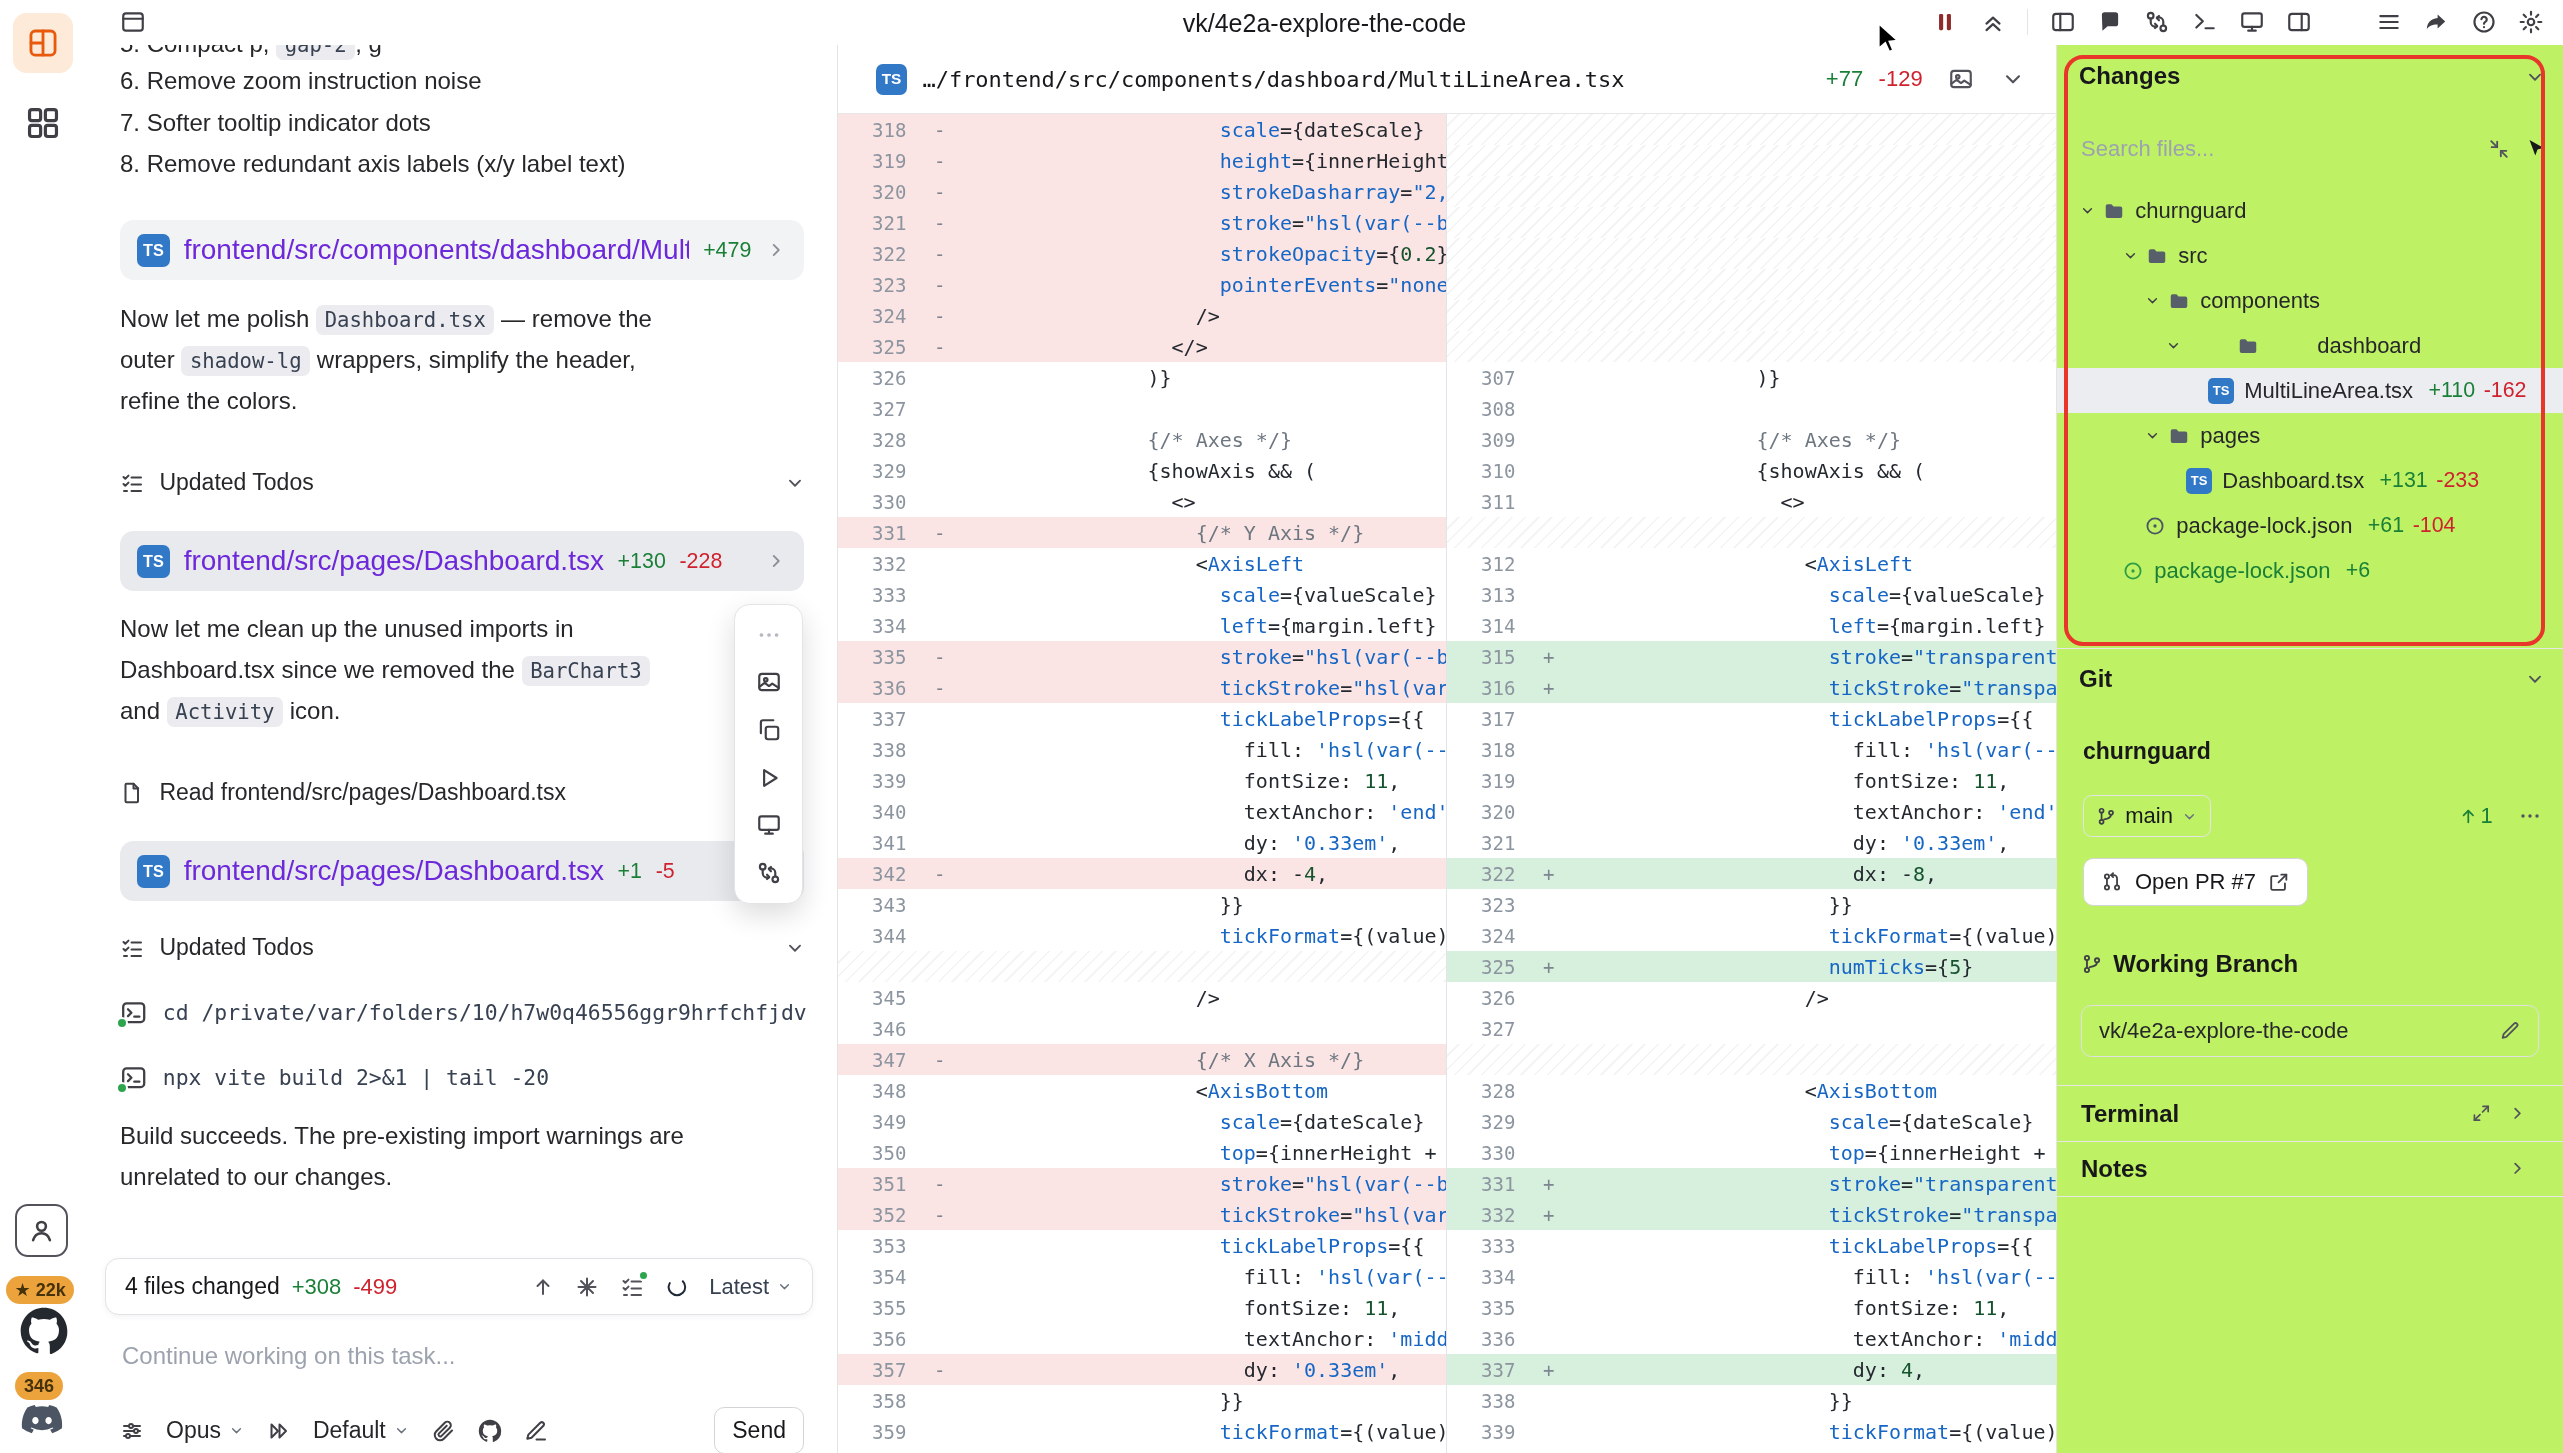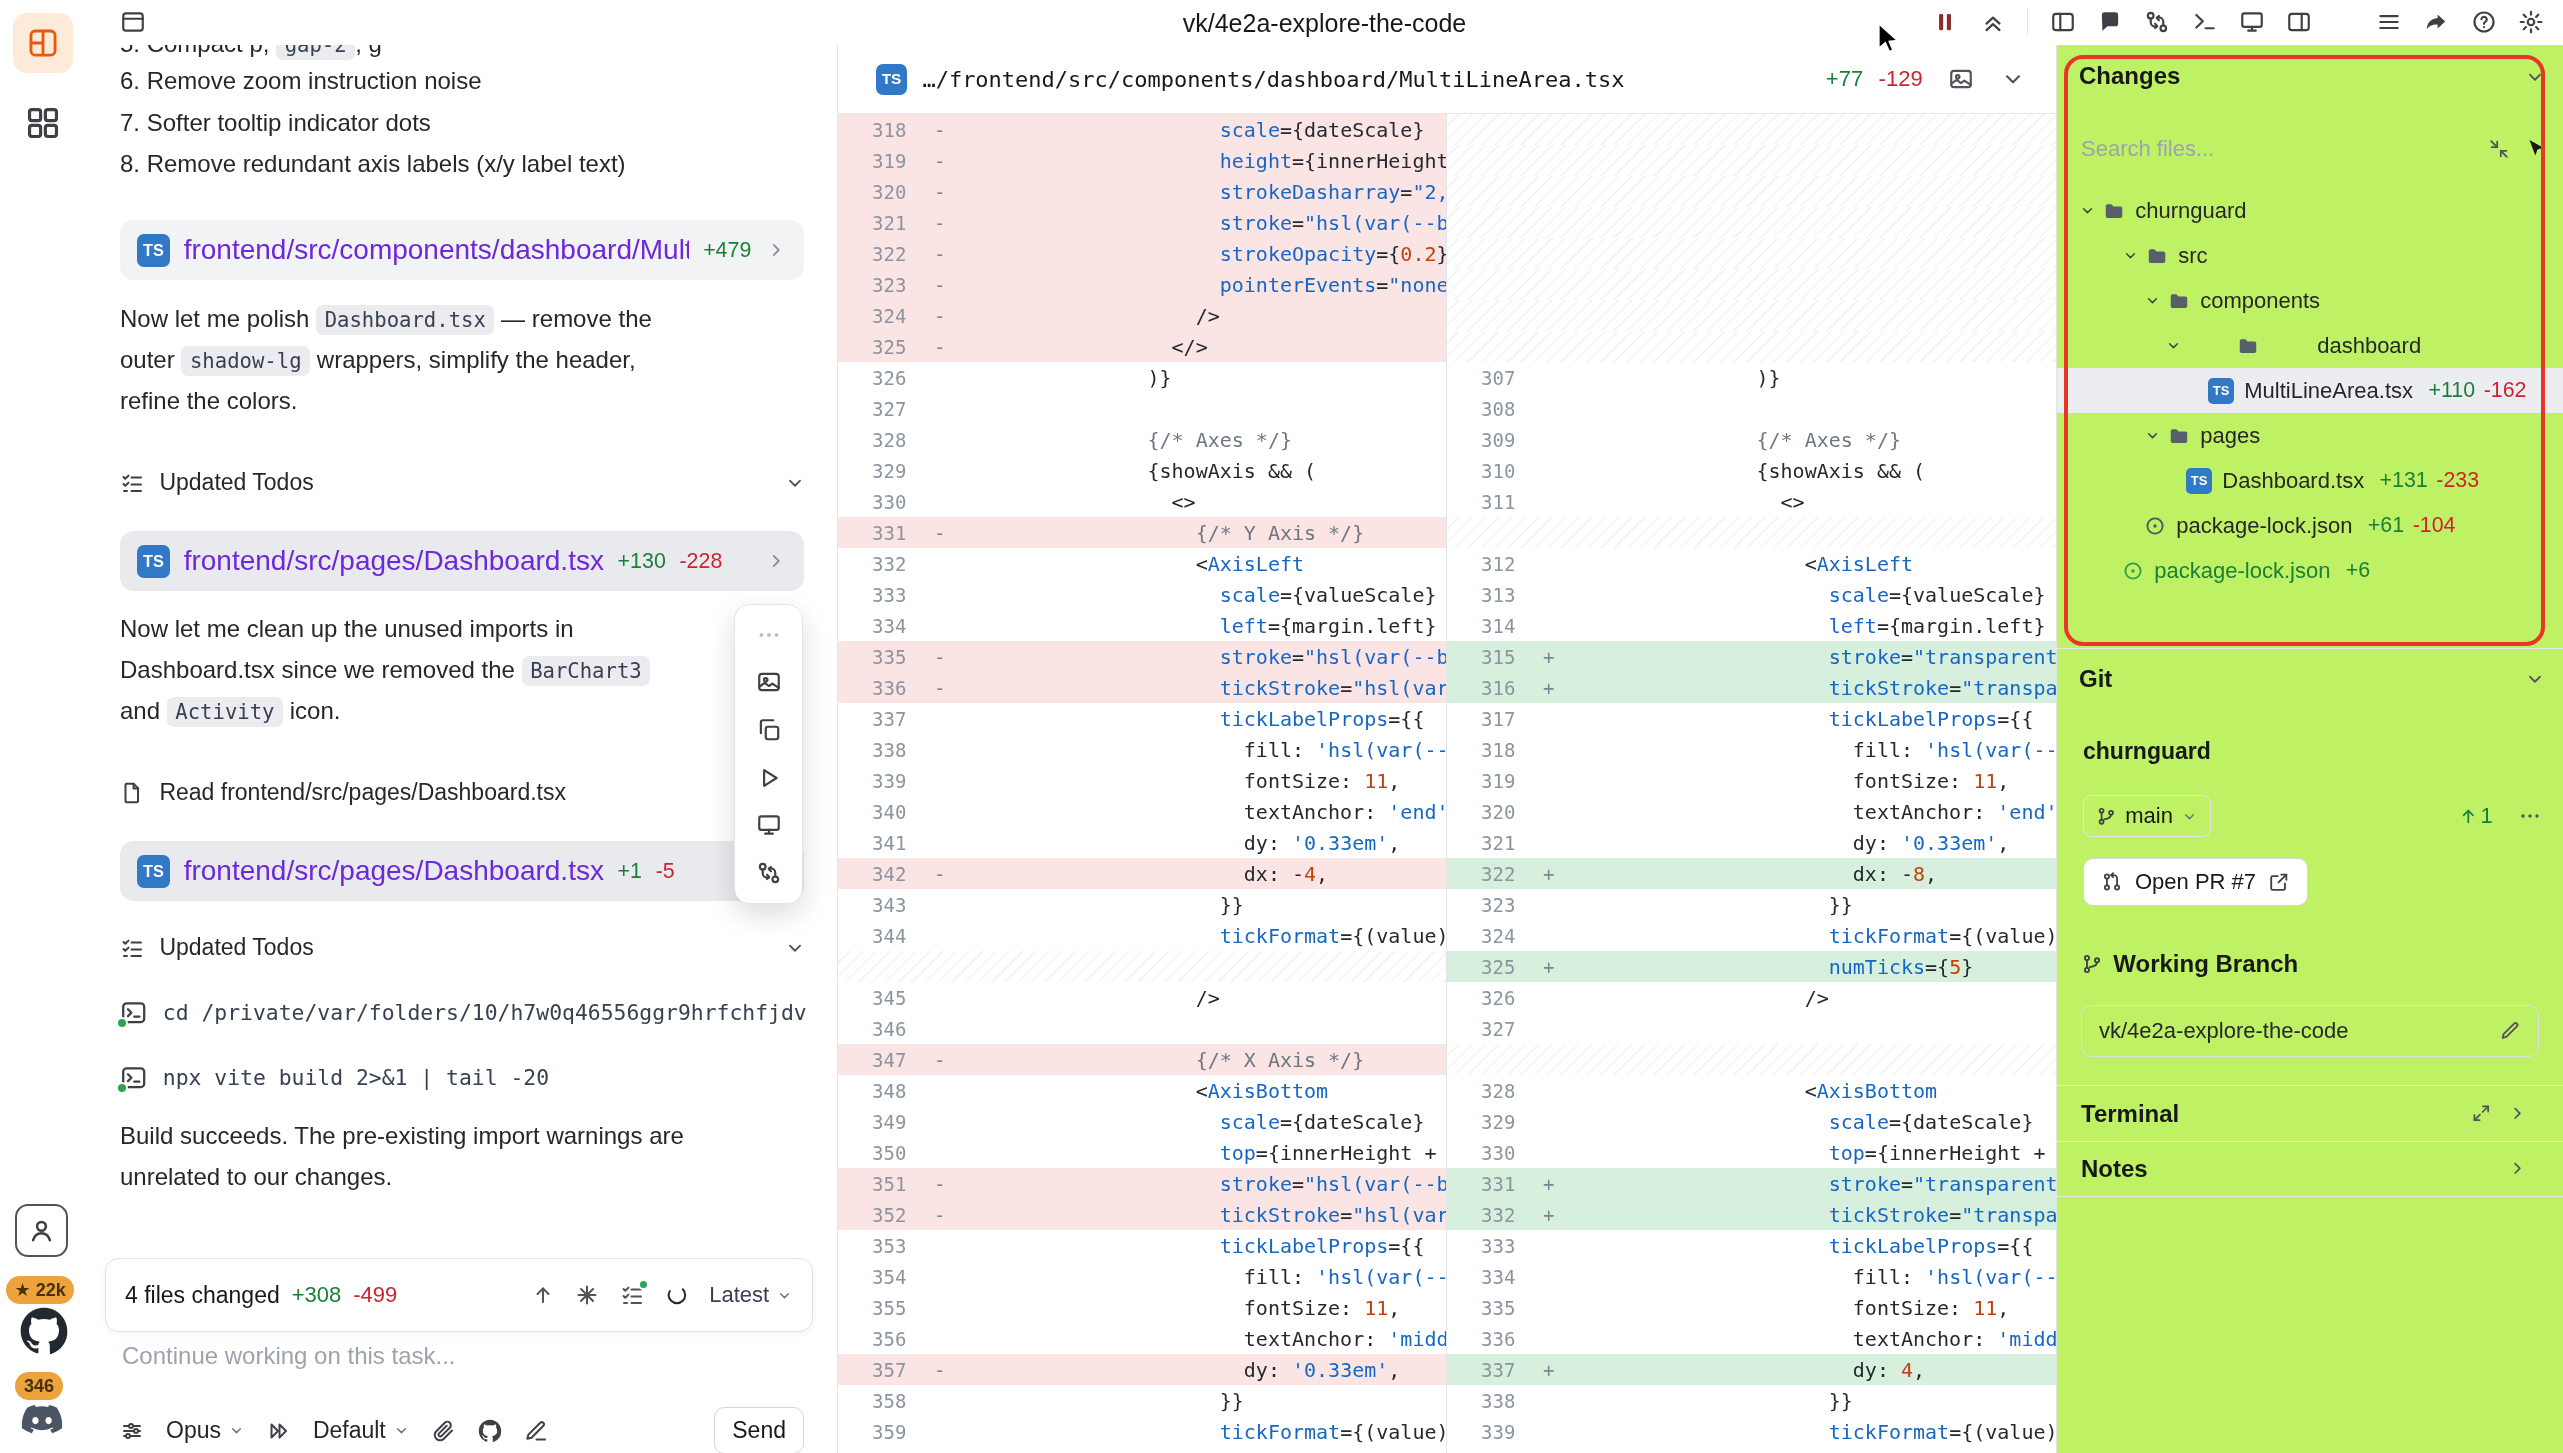"0.2" .tok-n { color: #c2410c -> #14532d }
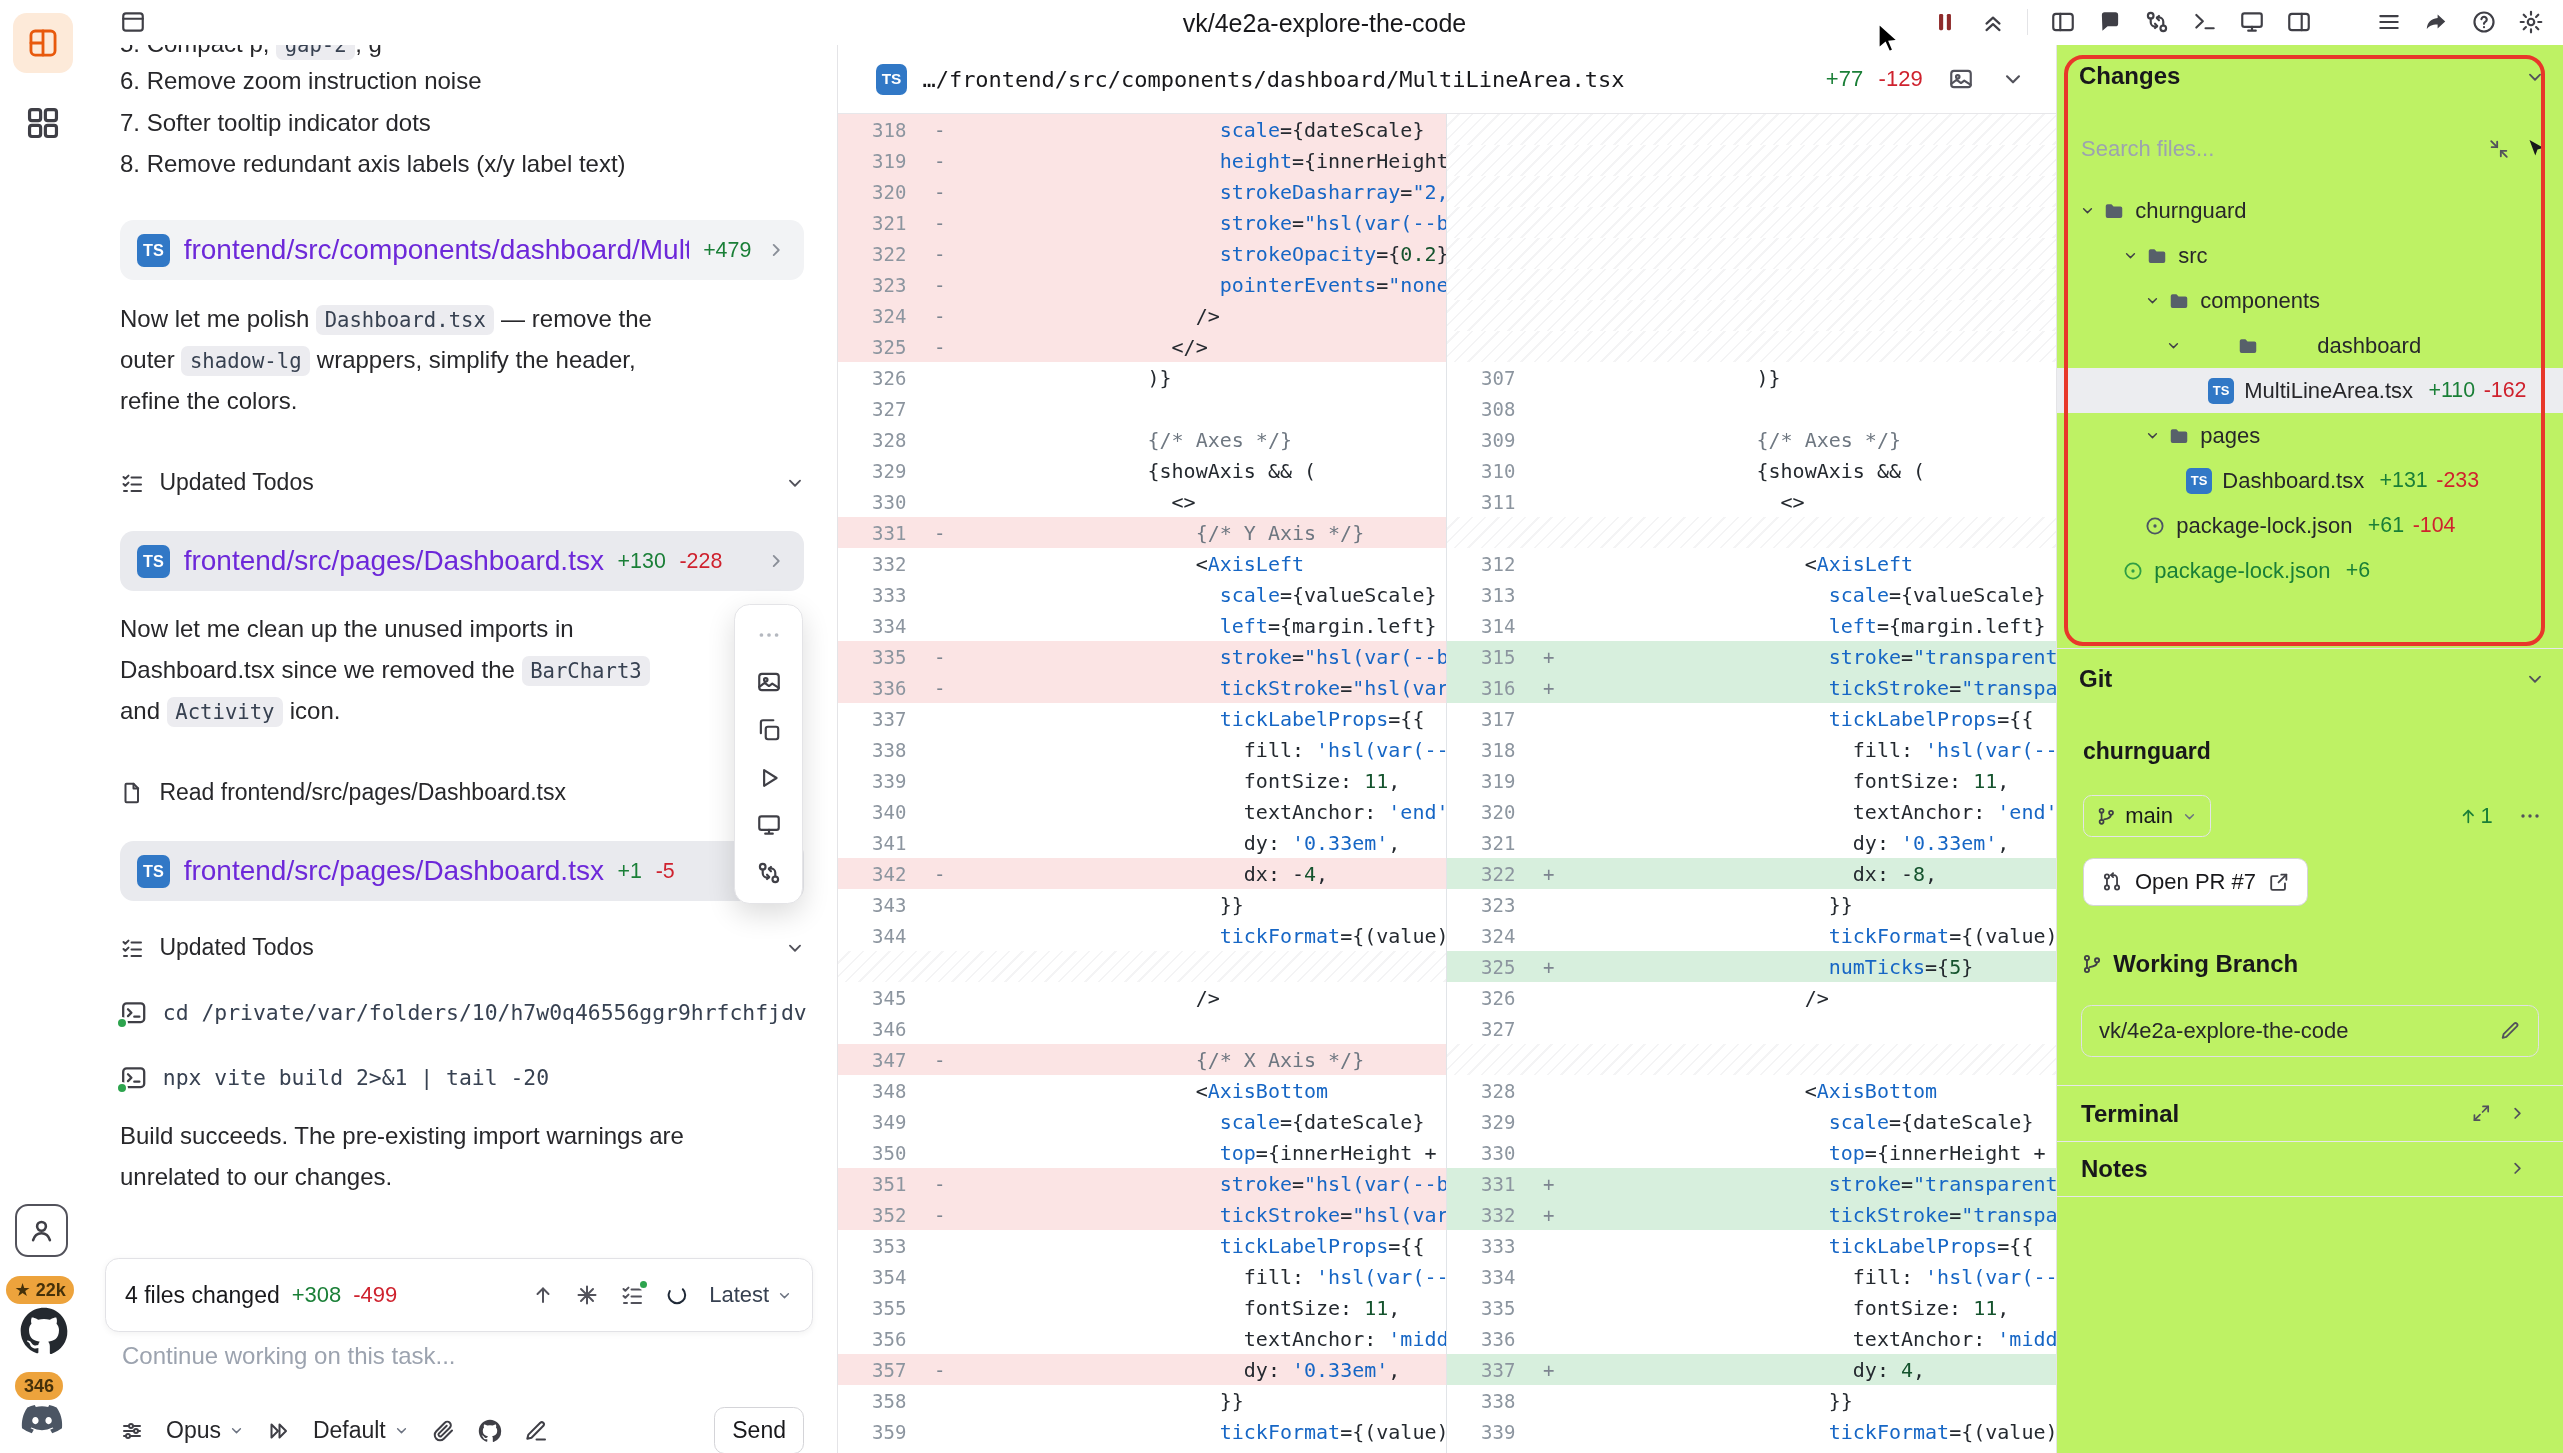"4 files changed" .status-card { height: 74px -> 57px }
